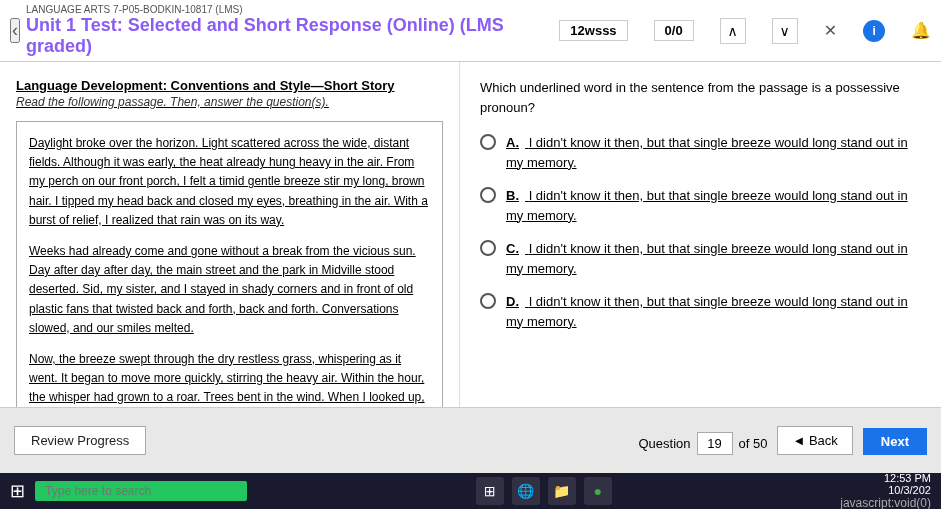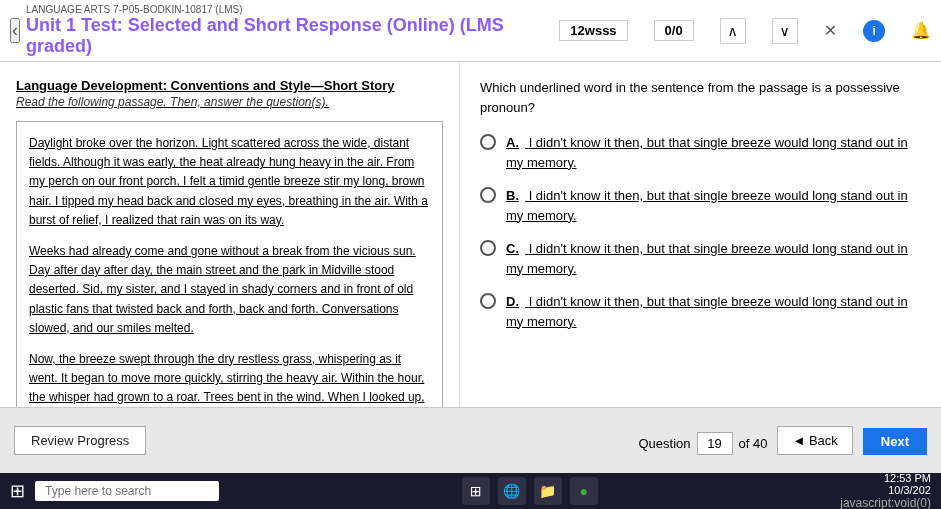"of 40" span { text: 40 -> 50 }
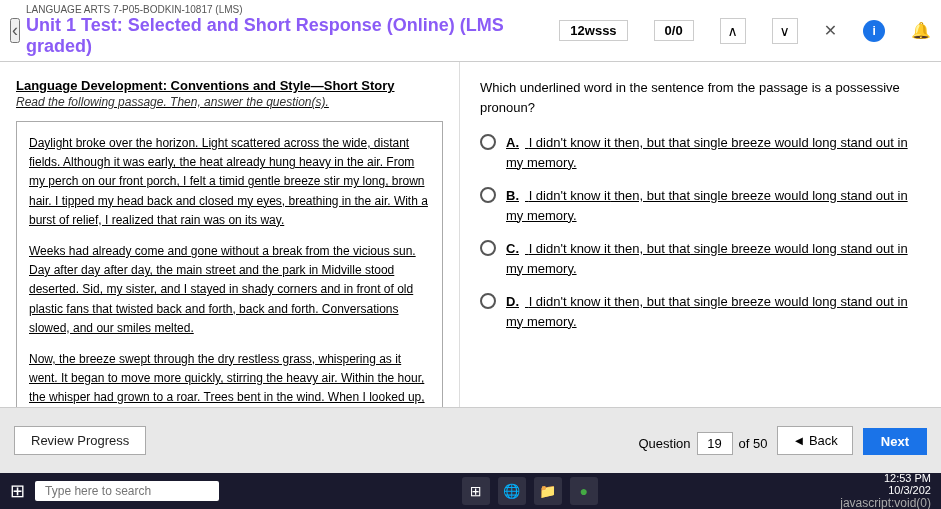"Type here to search" .taskbar-search { background: #ffffff -> #22c55e; width: 184px -> 212px }
